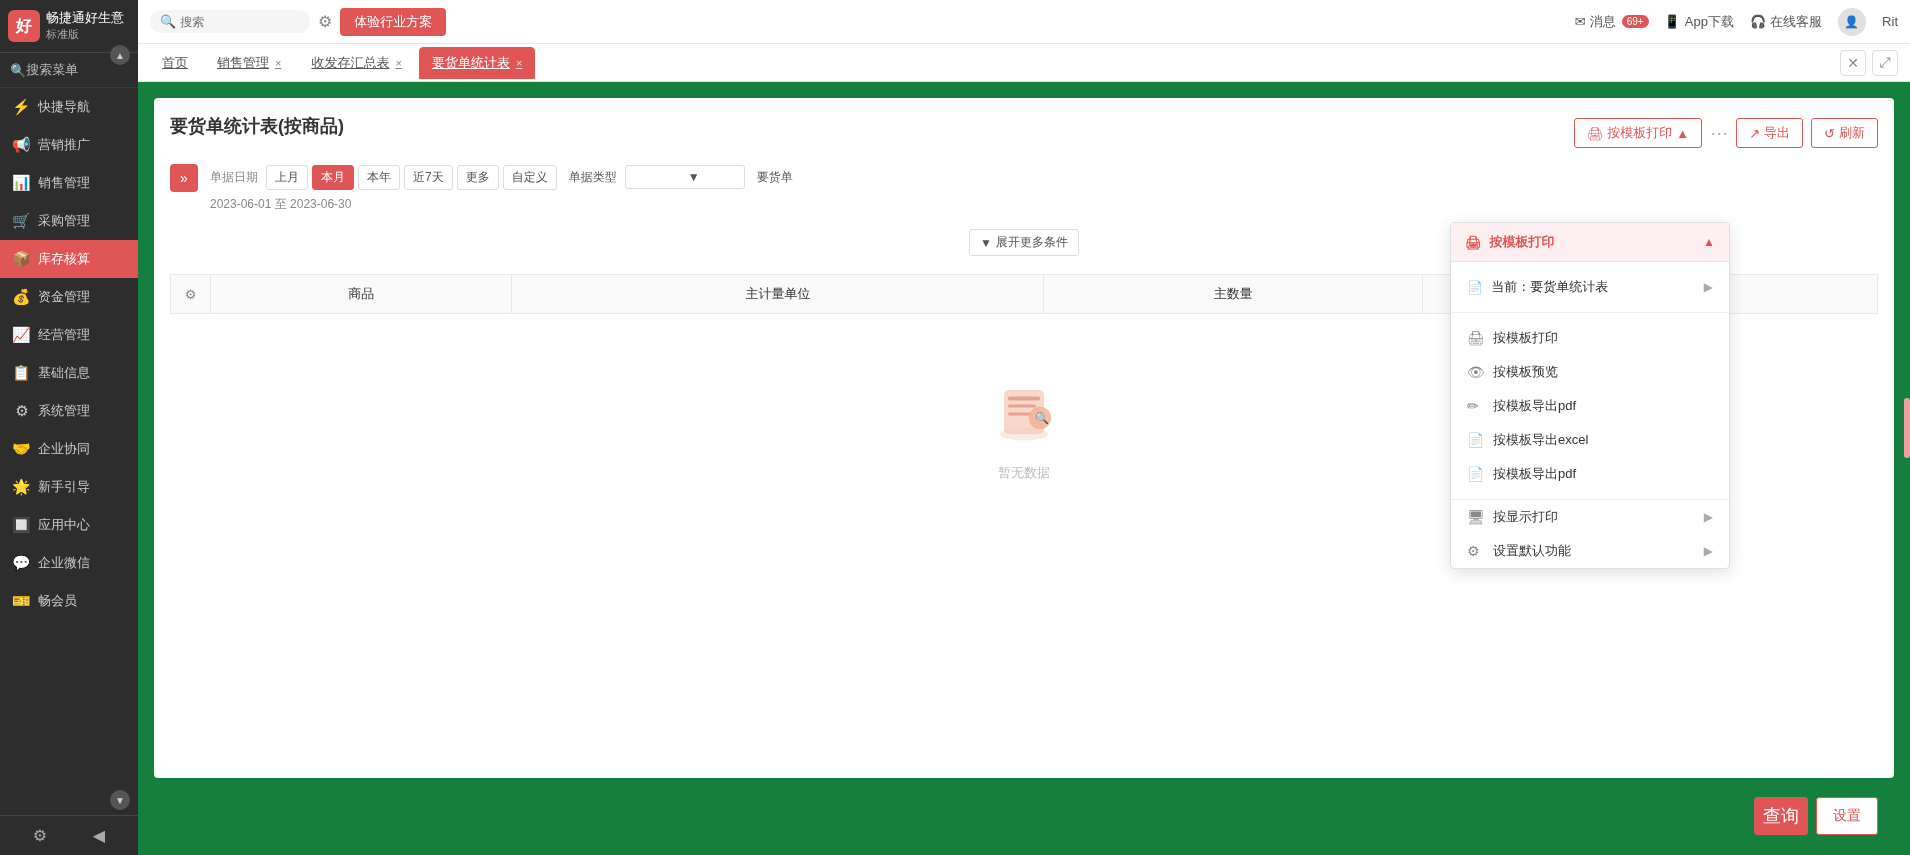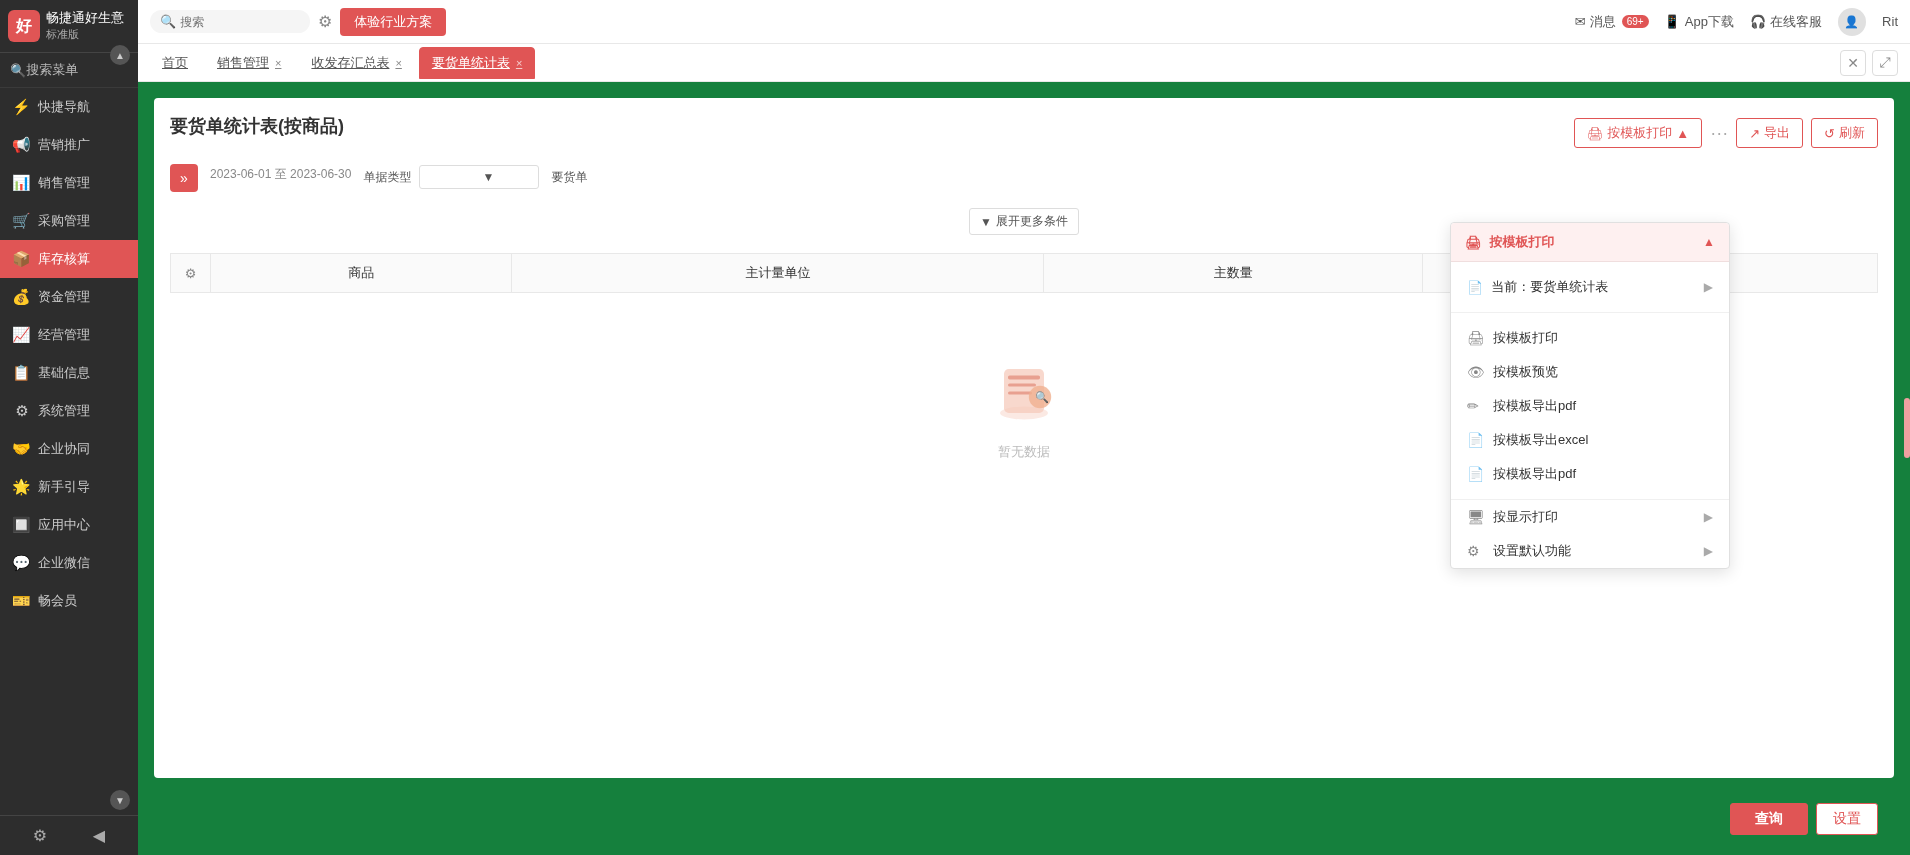"单据日期" div.filter-date-btns { html: none -> <div> <span>单据日期</span> <button>上月</button> <button>本月</button> <button>本年</button> <button>近7天</button> <button>更多</button> <button>自定义</button> </div> }
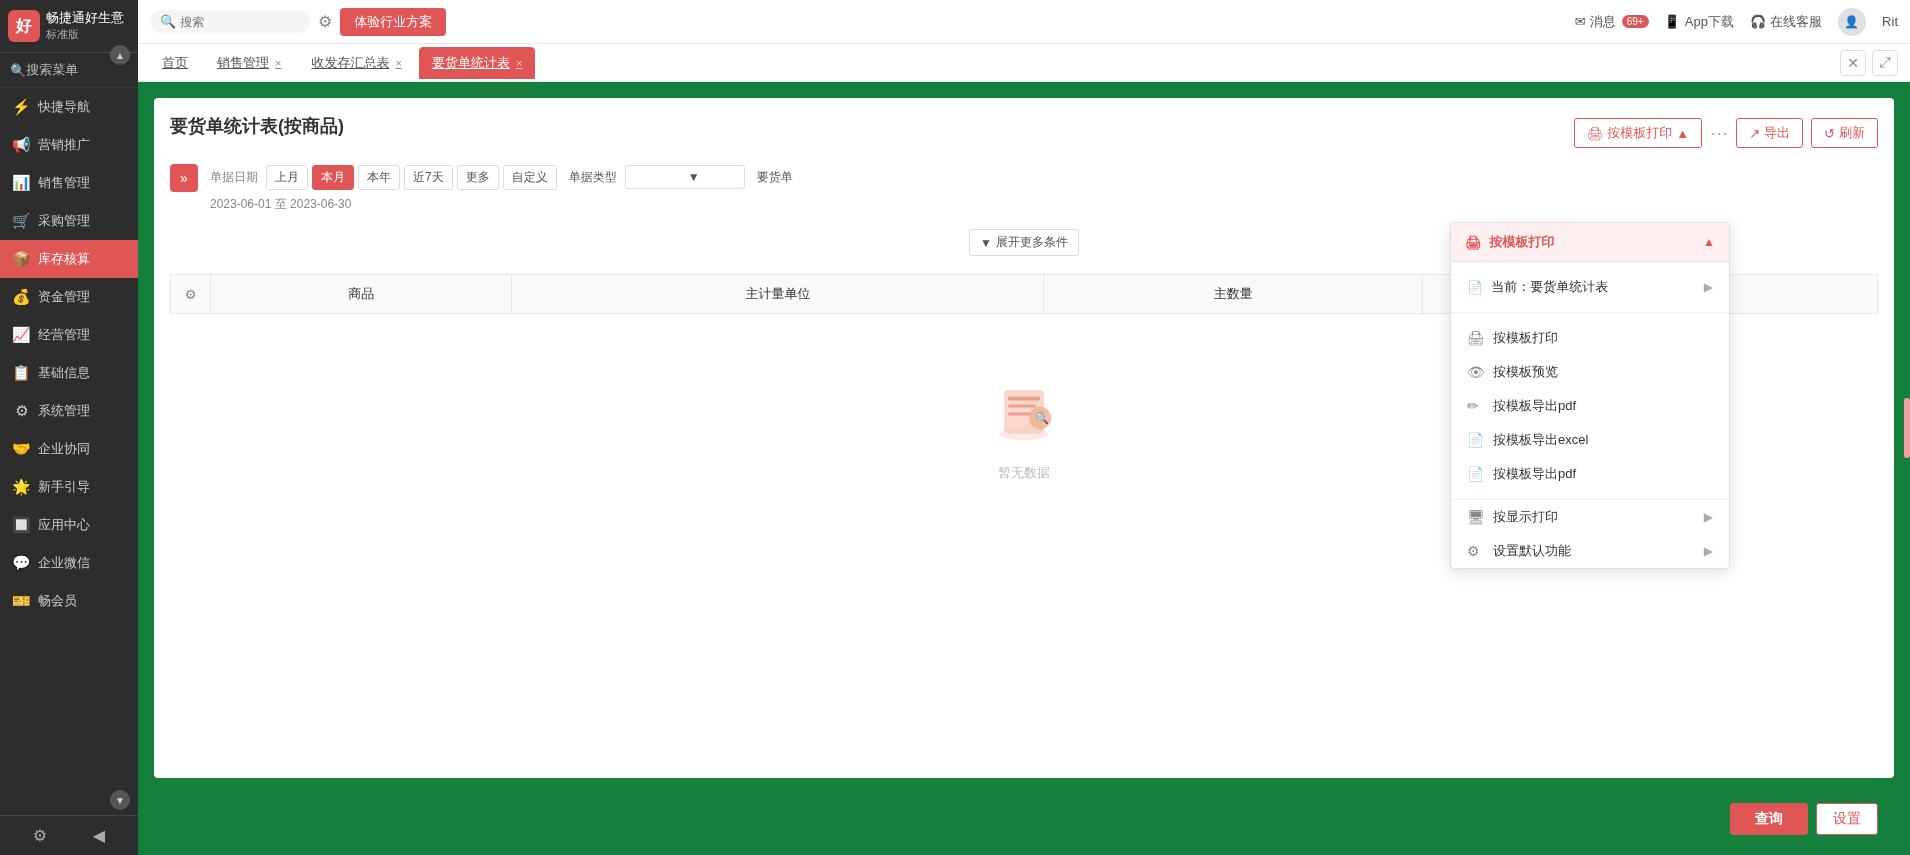"查询" button.action-btn { font-size: 14px -> 18px; font-weight: bold -> none; padding: 6px 24px -> 6px 8px }
